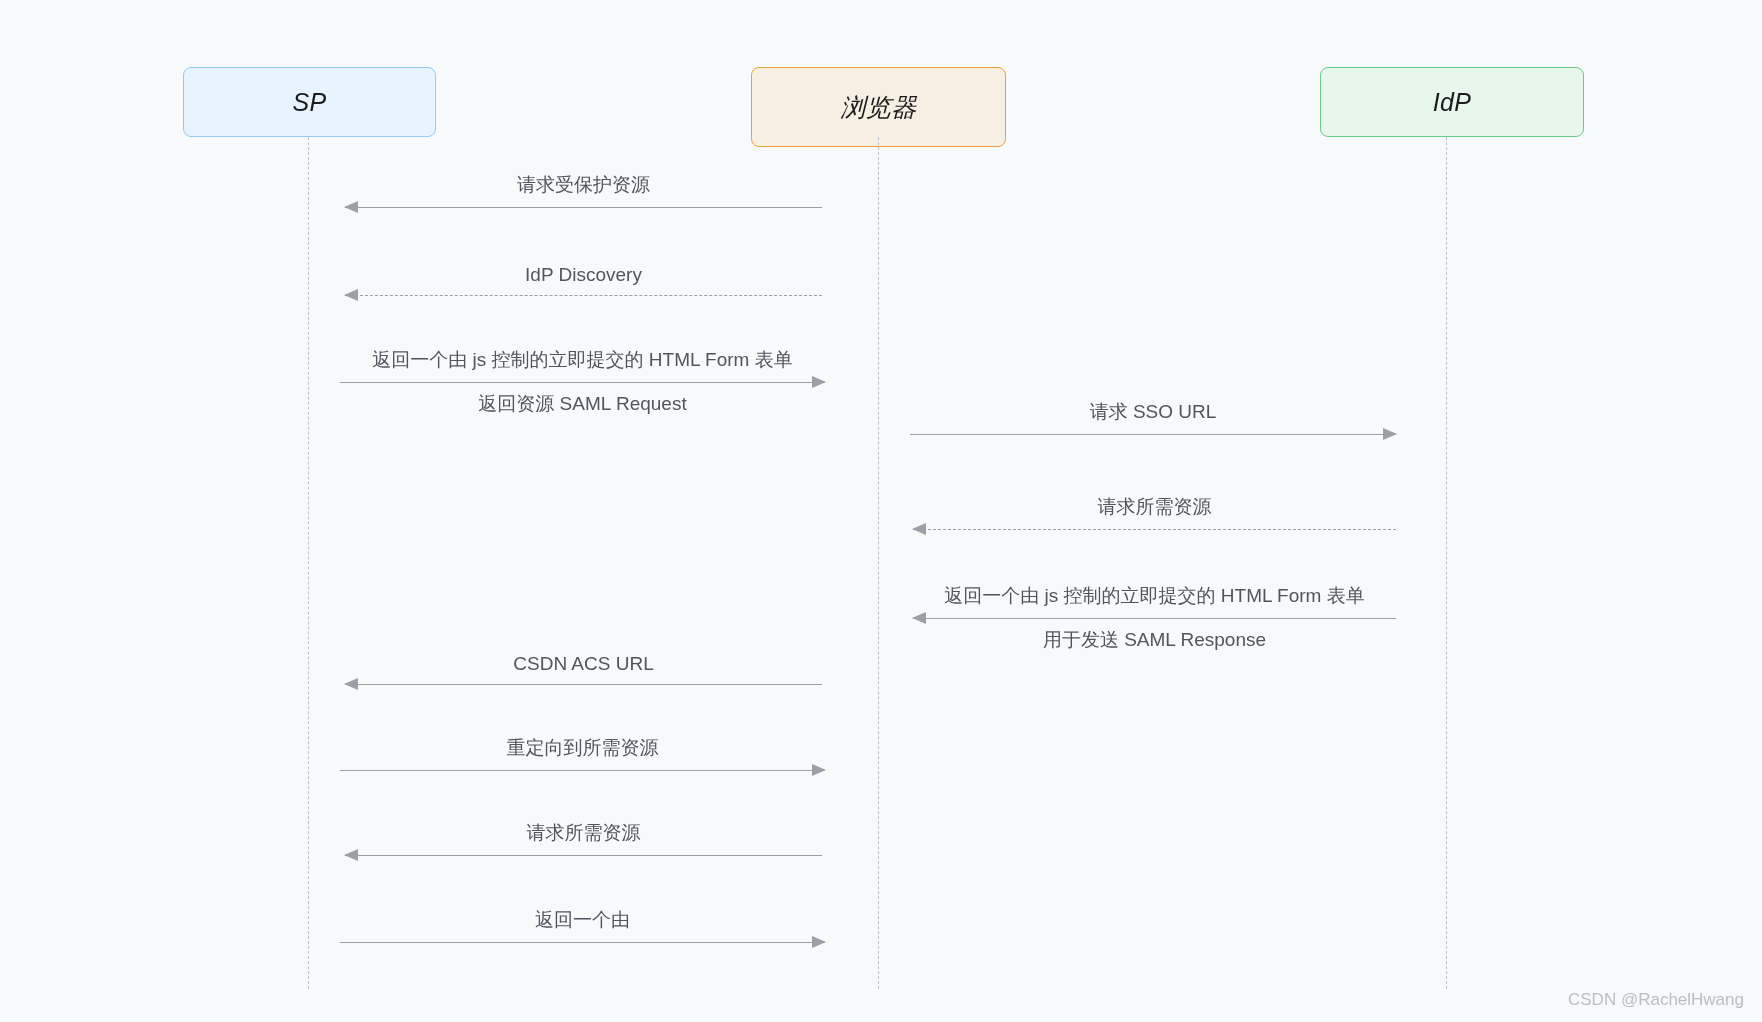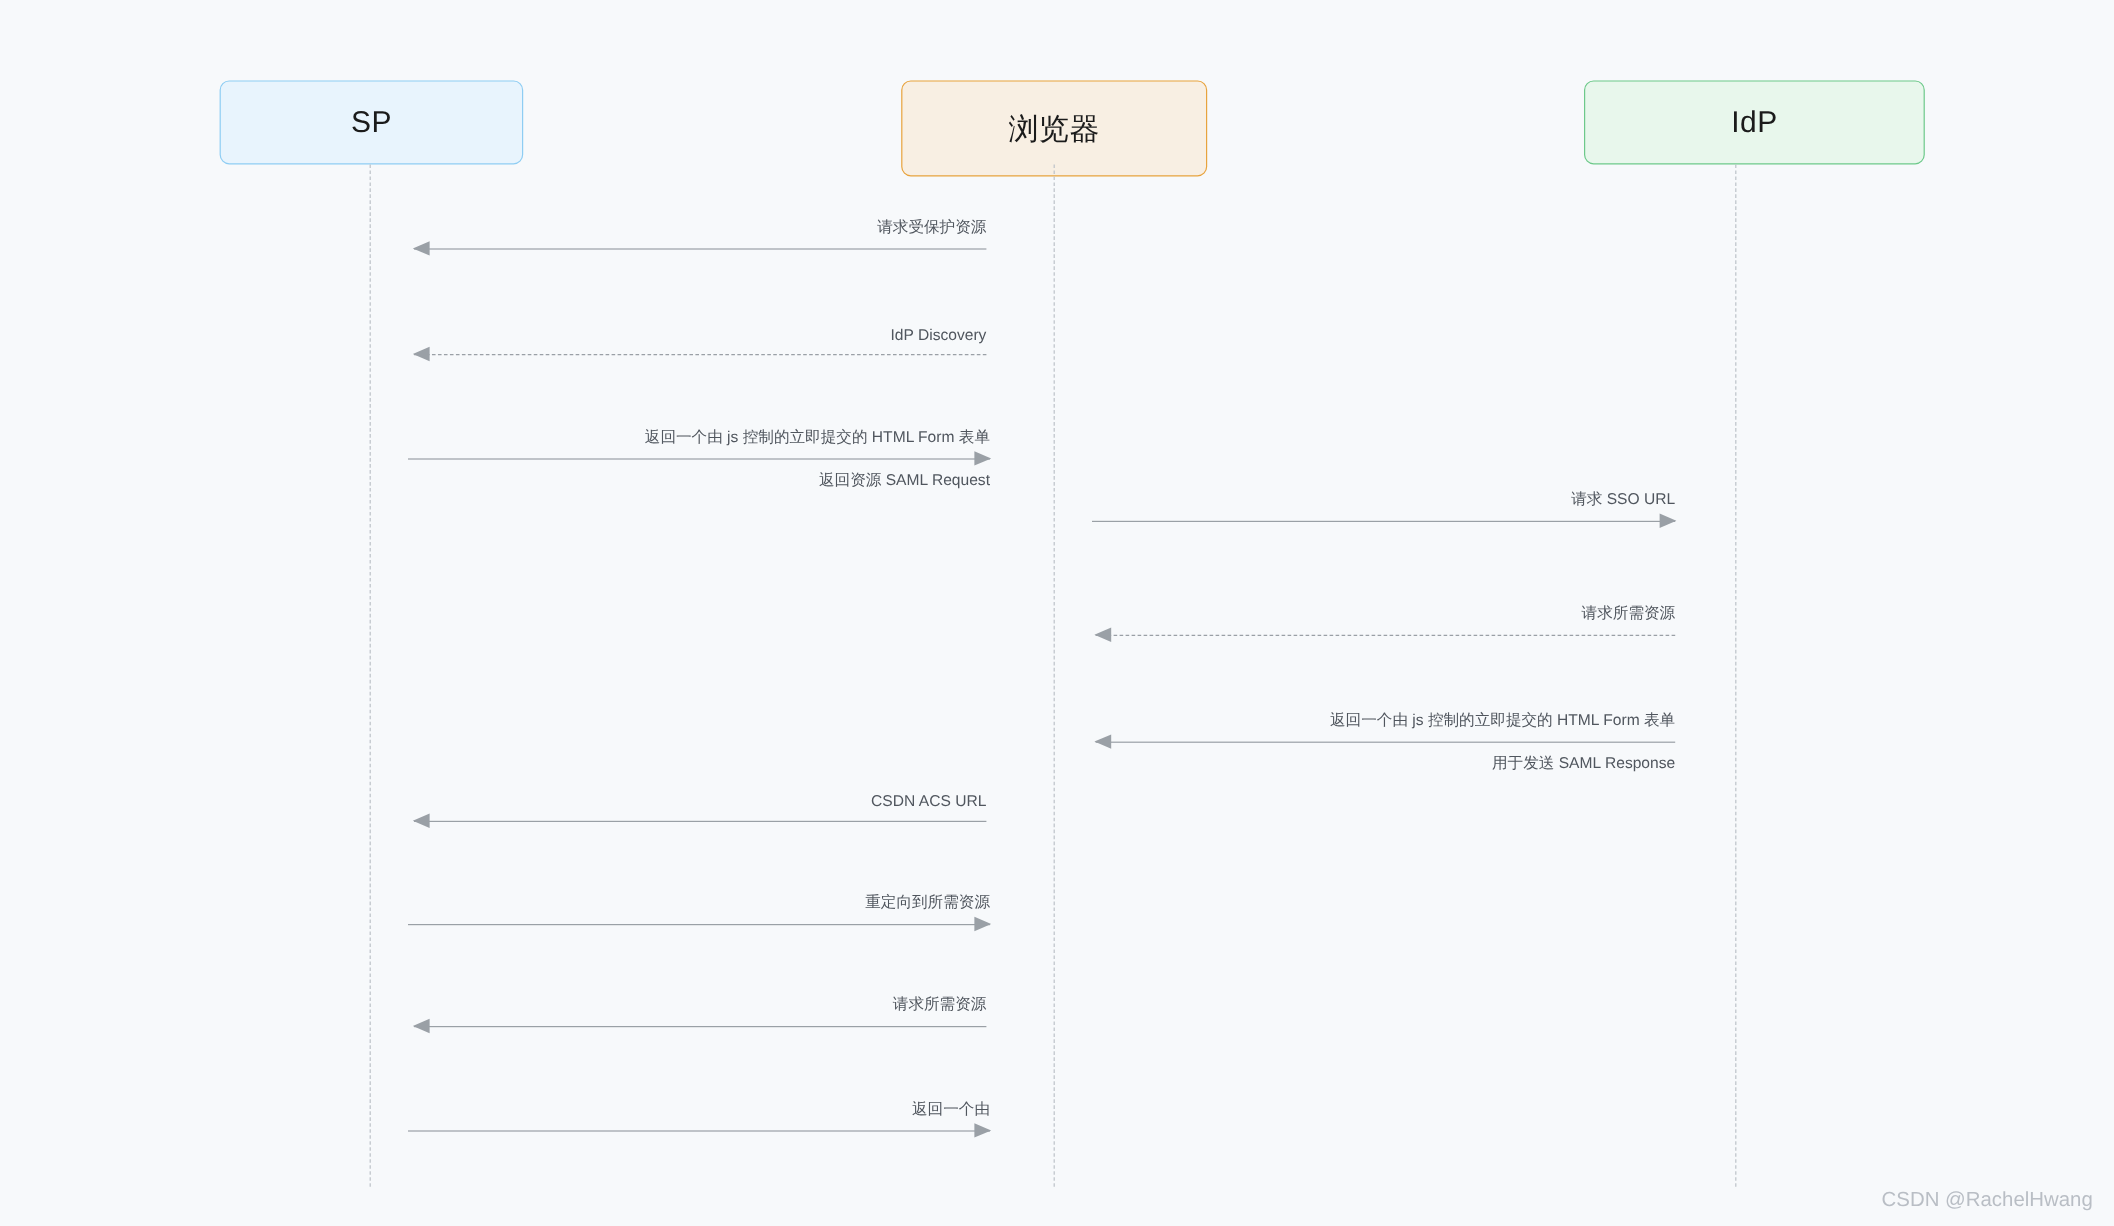"SP" .participant { font-style: none -> italic }
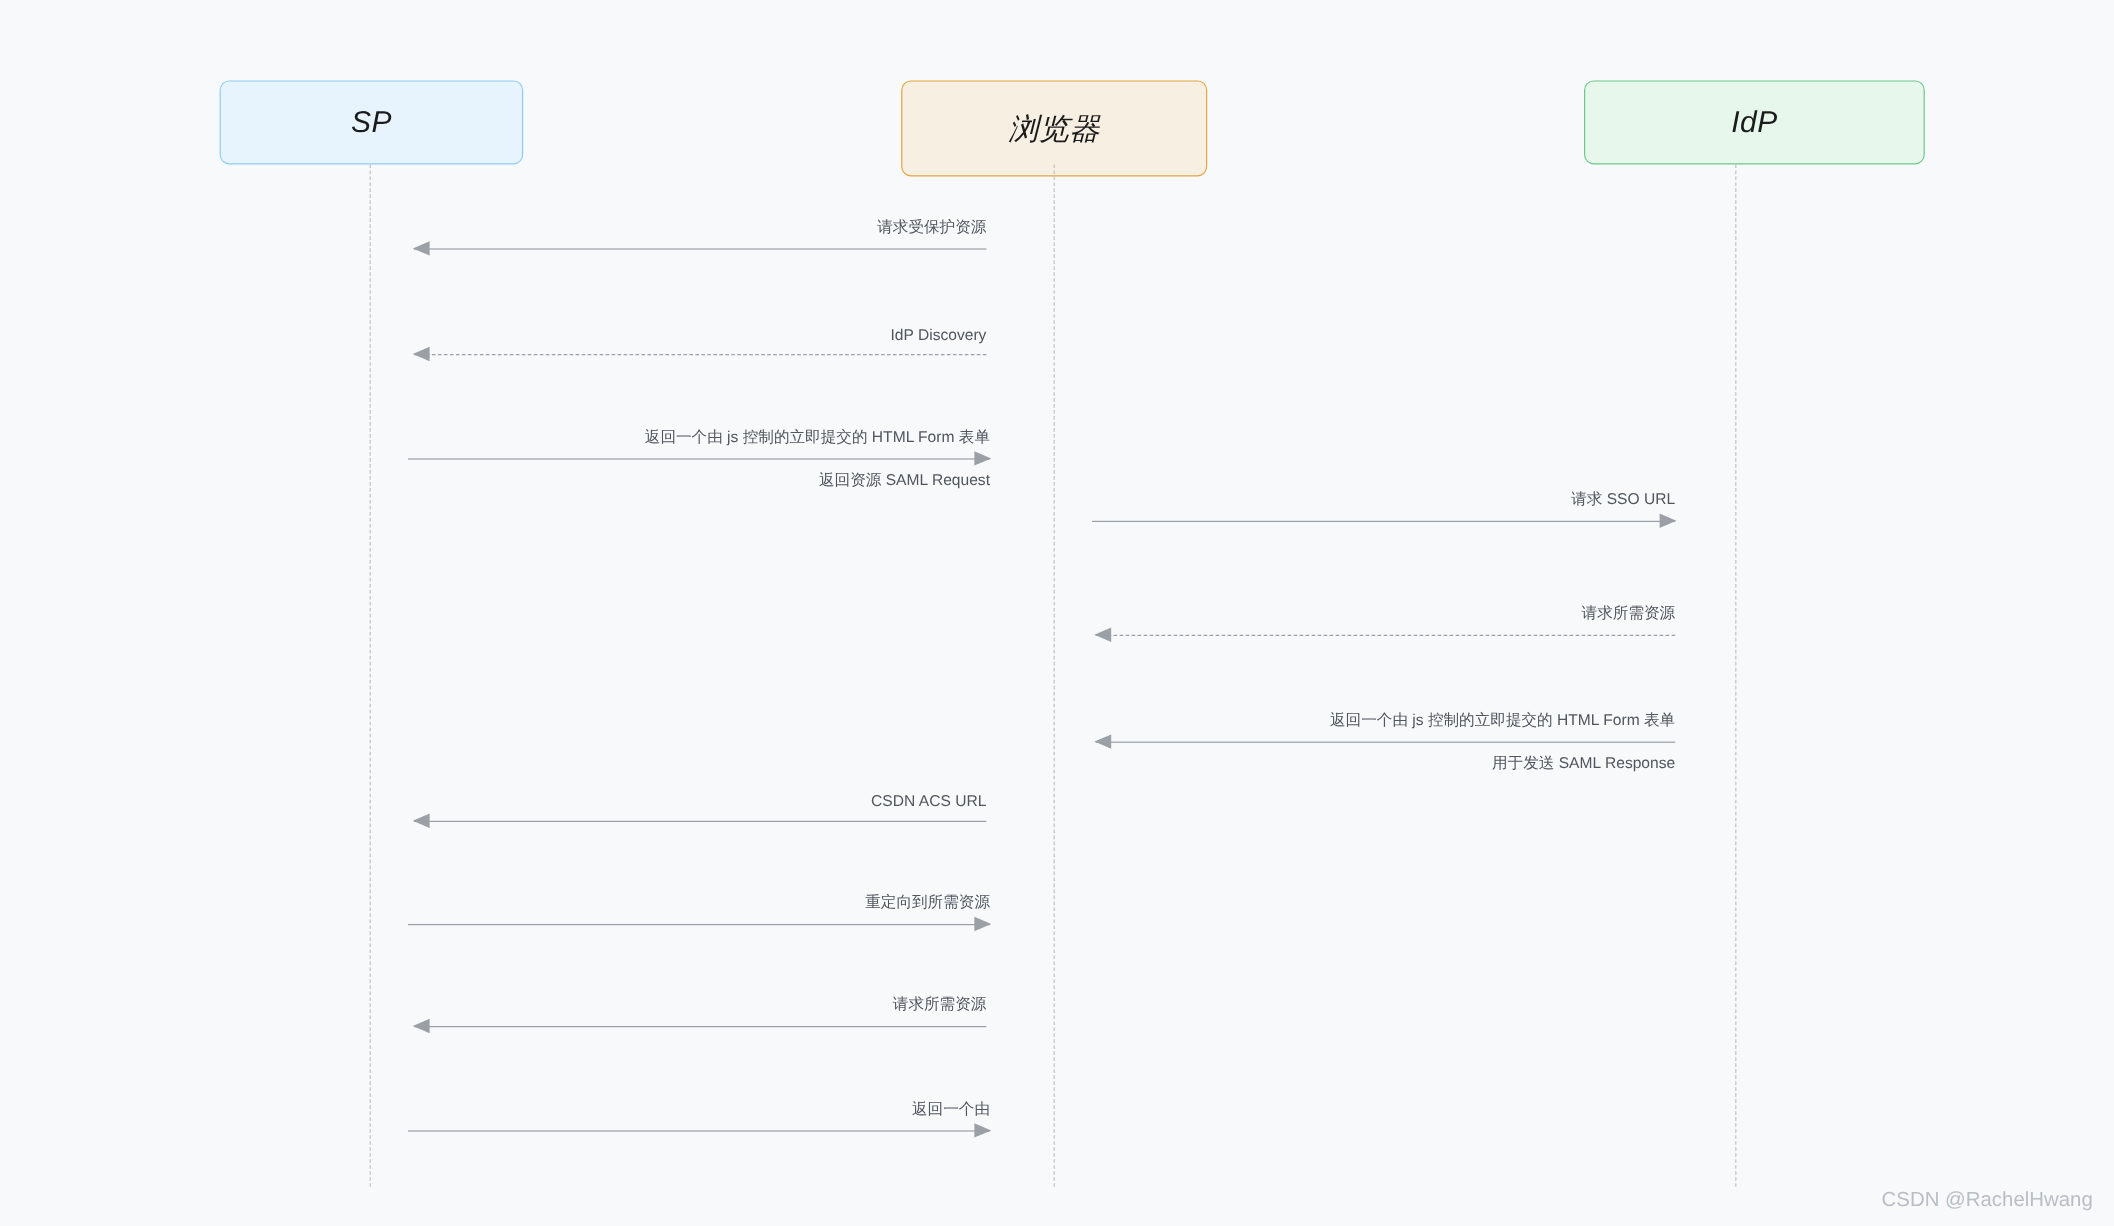"IdP" .p-idp { width: 284px -> 264px }
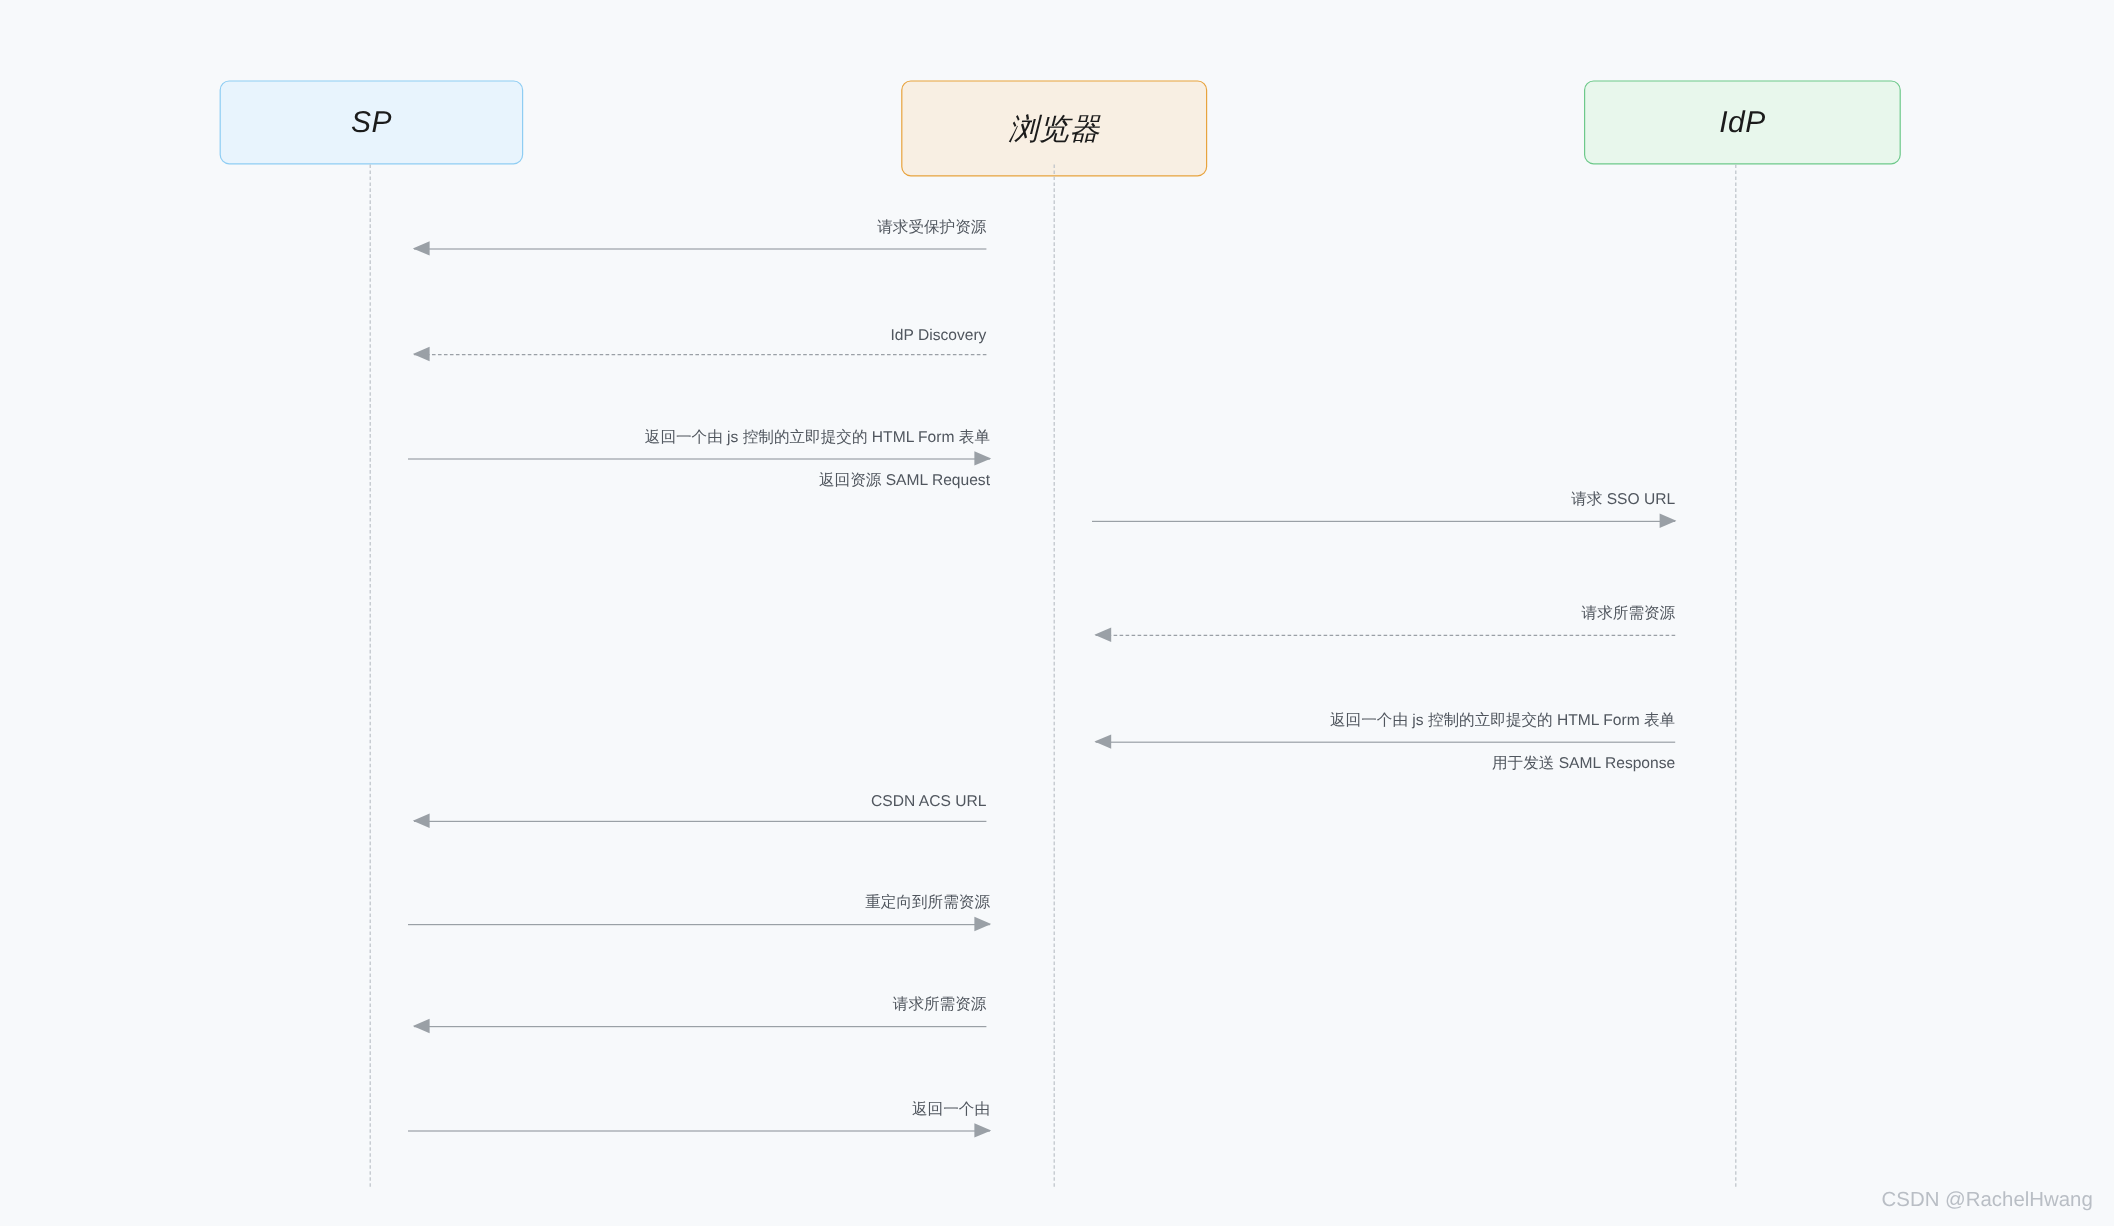"请求受保护资源" .msg .label { font-size: 13px -> 19px; text-align: right -> center }
